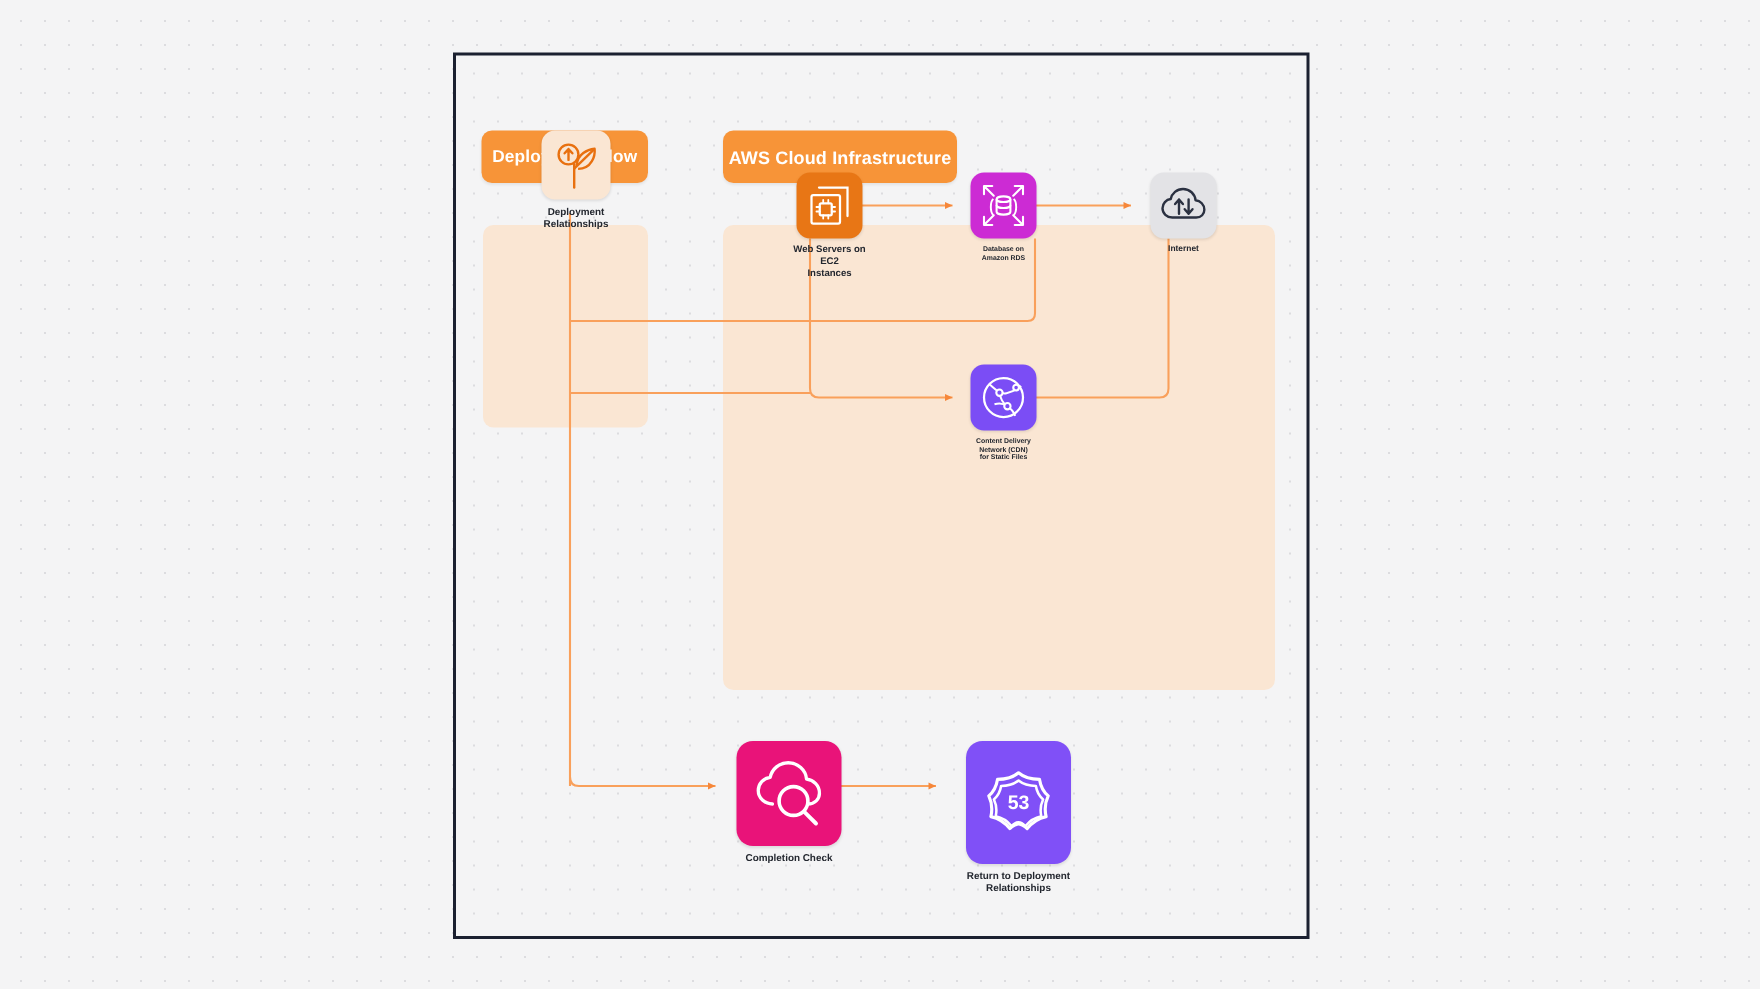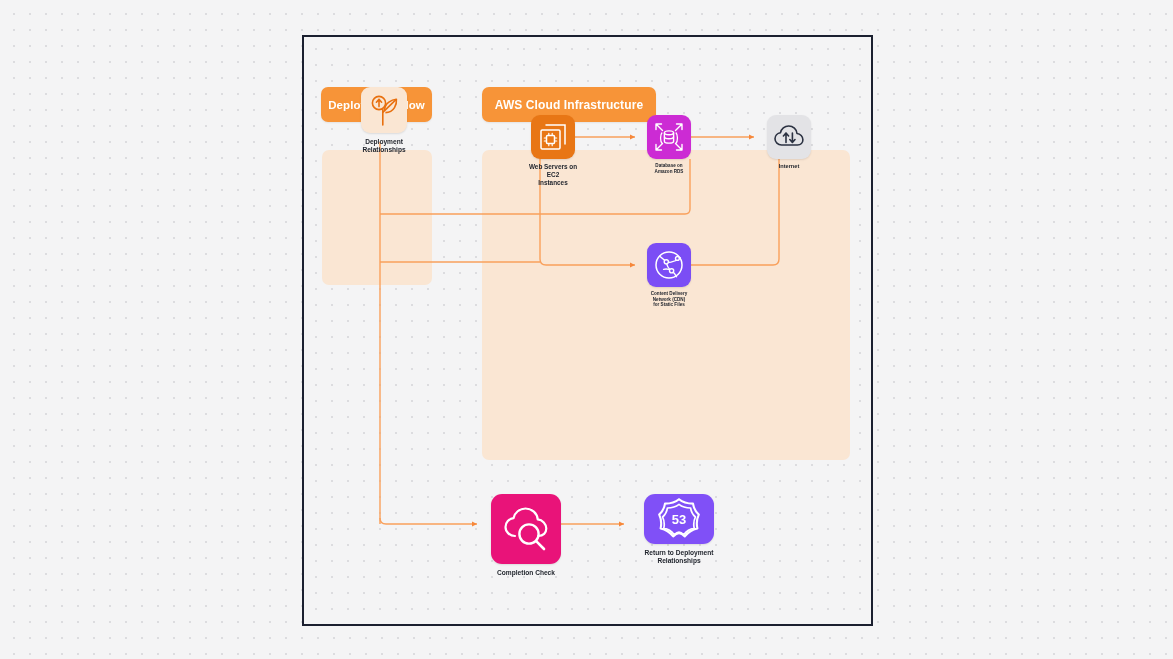"AWS Cloud Infrastructure" #pill-aws { width: 174px -> 156px }
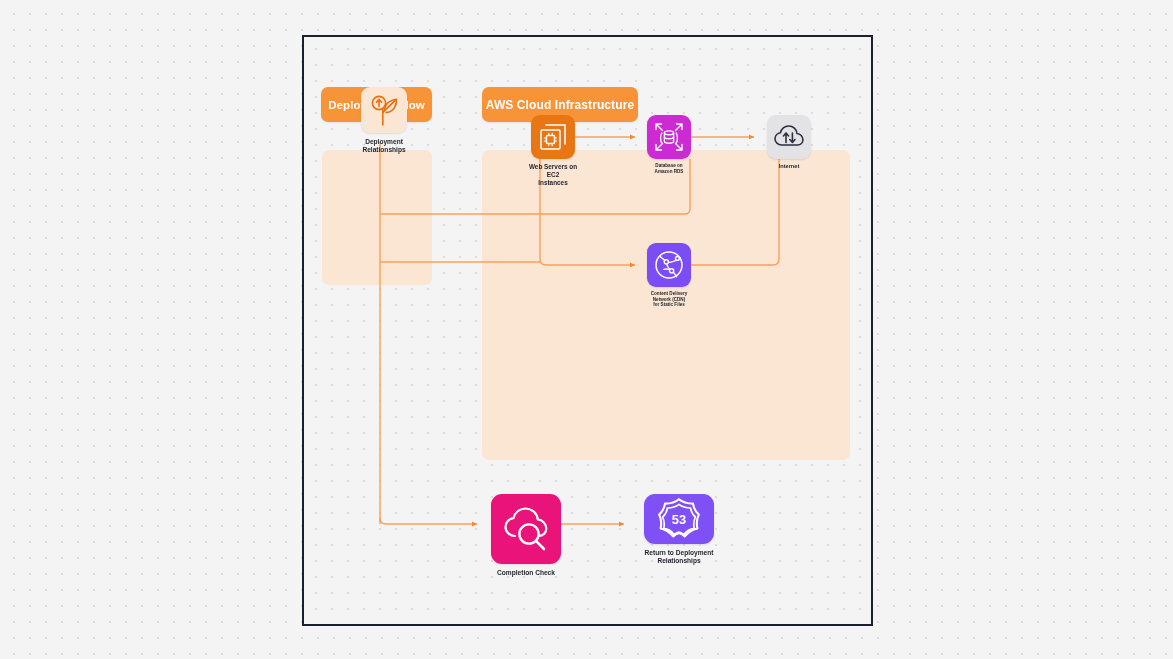"53" #node-route53 .tile { height: 50px -> 82px }
